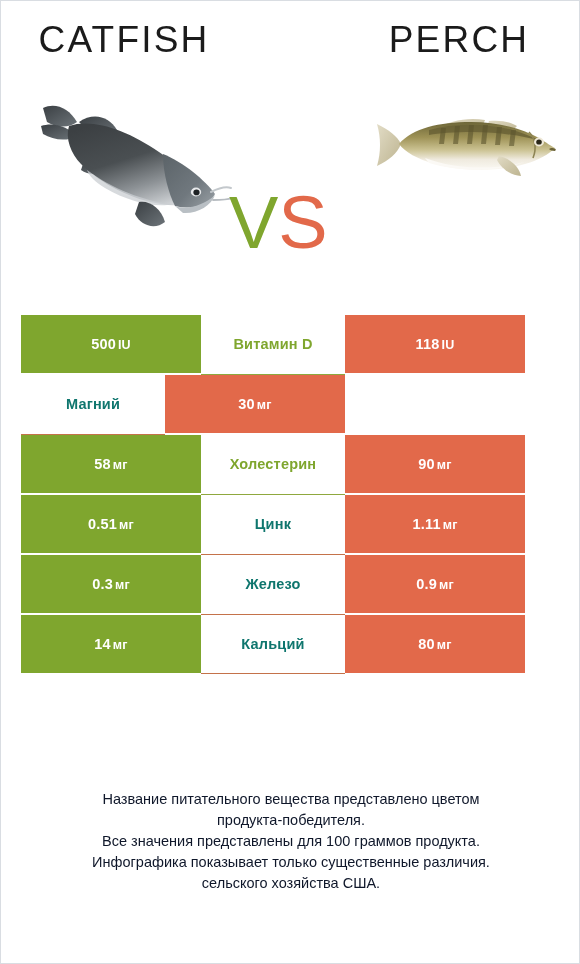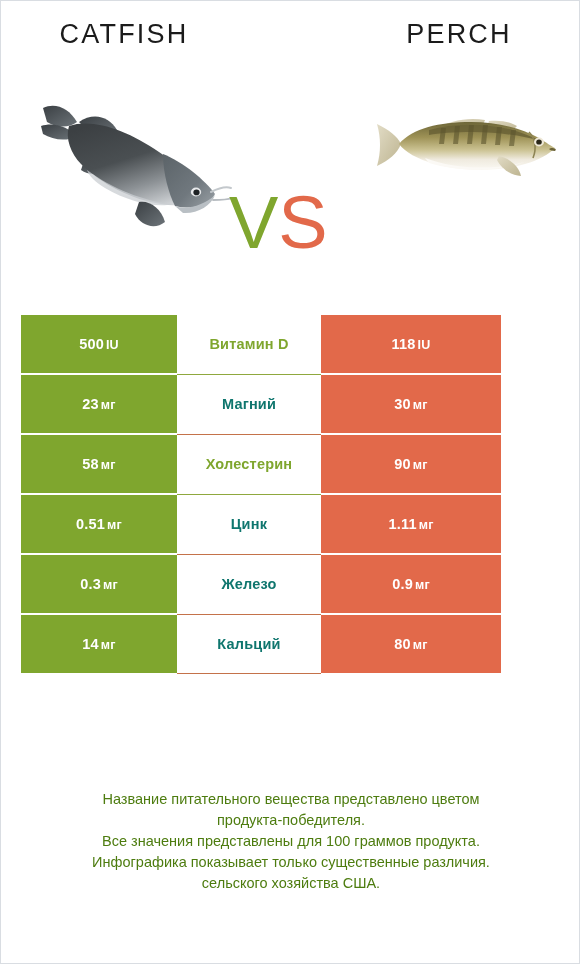"CATFISH" .fish-title { font-size: 27px -> 37px }
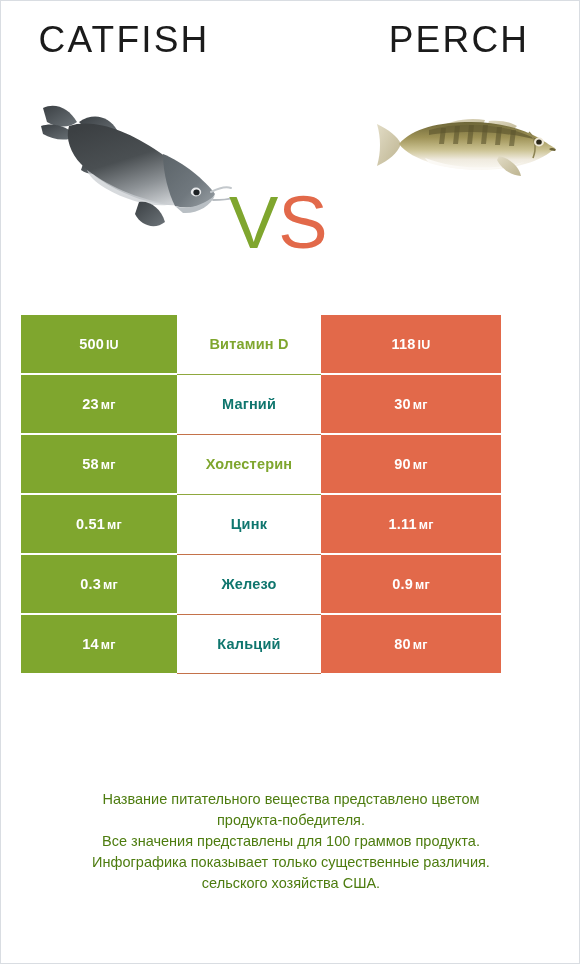"500 IU" .cell-left { width: 156px -> 180px }
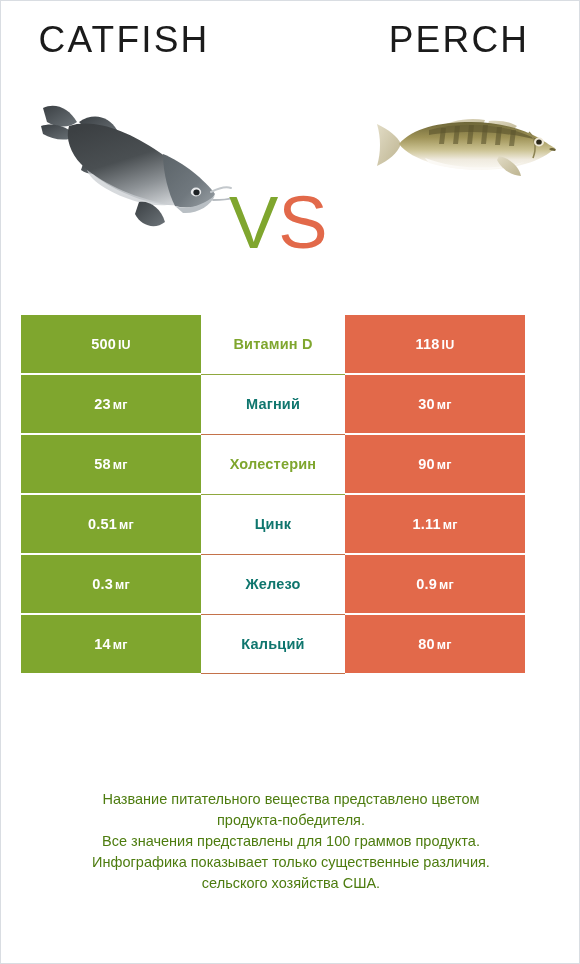"23 мг" div.cell { html: <div> <span><span>23</span><span>мг</span></span> </div> -> none }
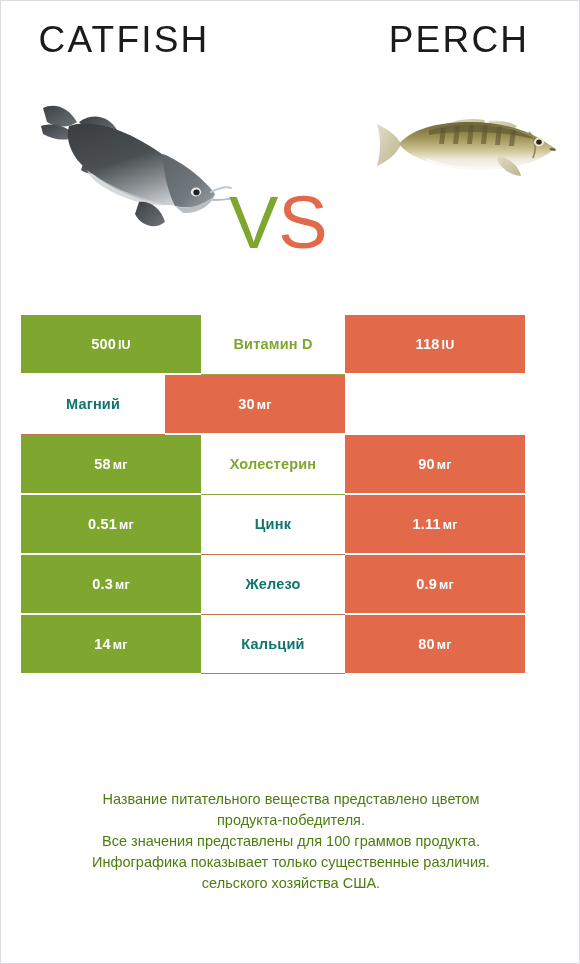"Название питательного вещества" .footer { color: #4d7c0f -> #0f172a }
